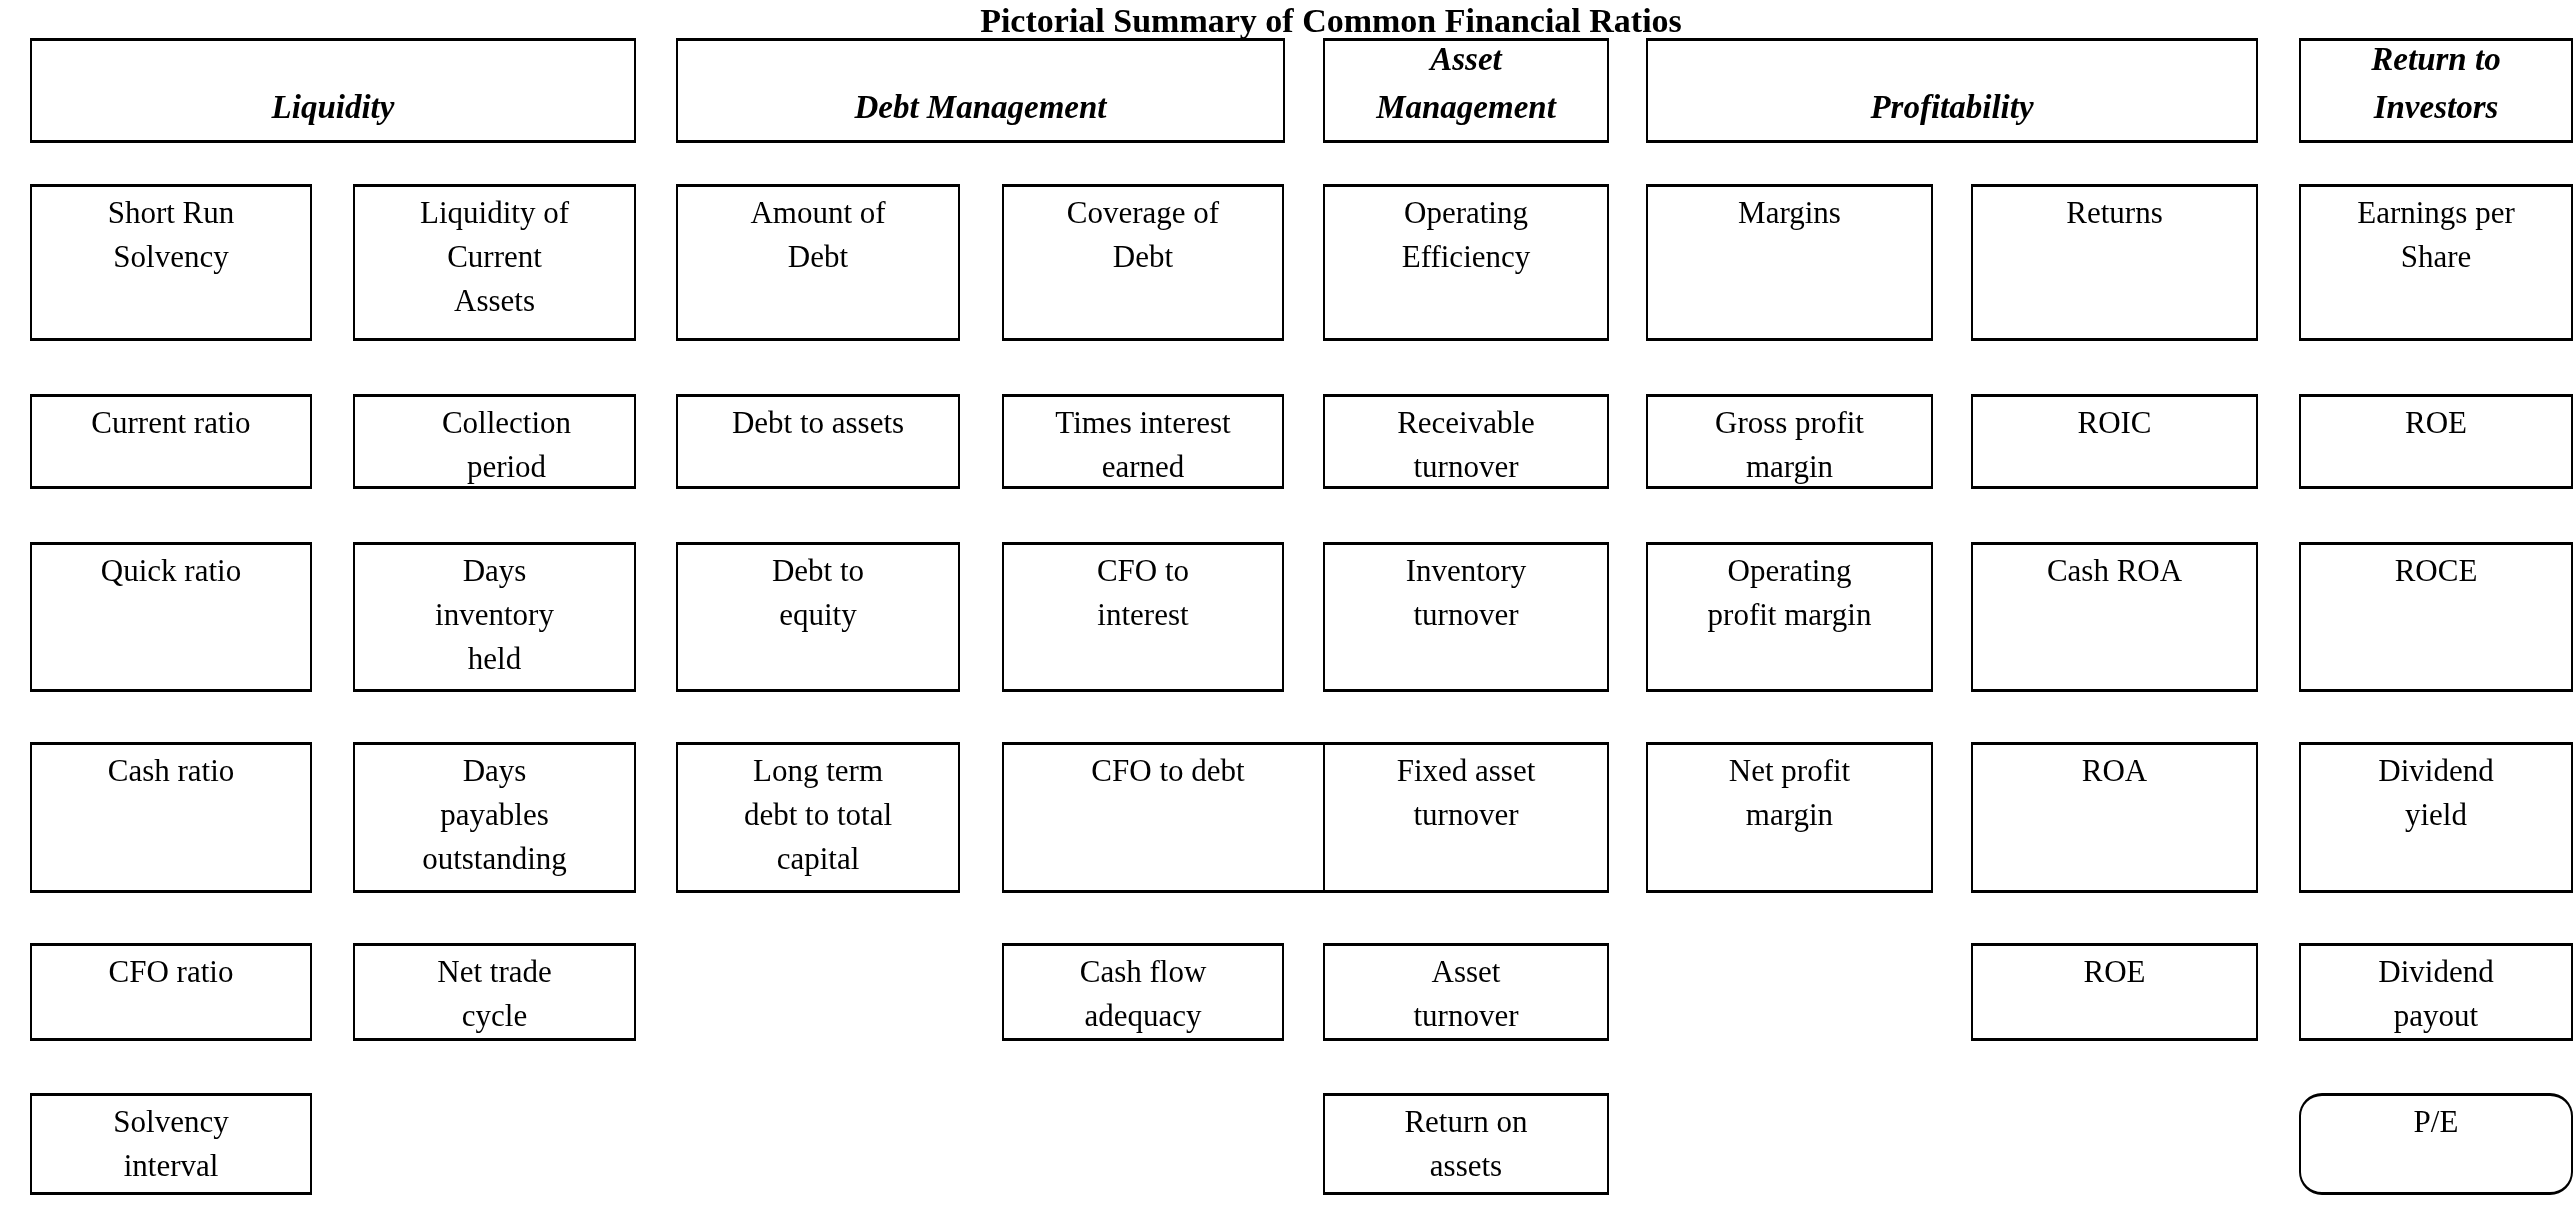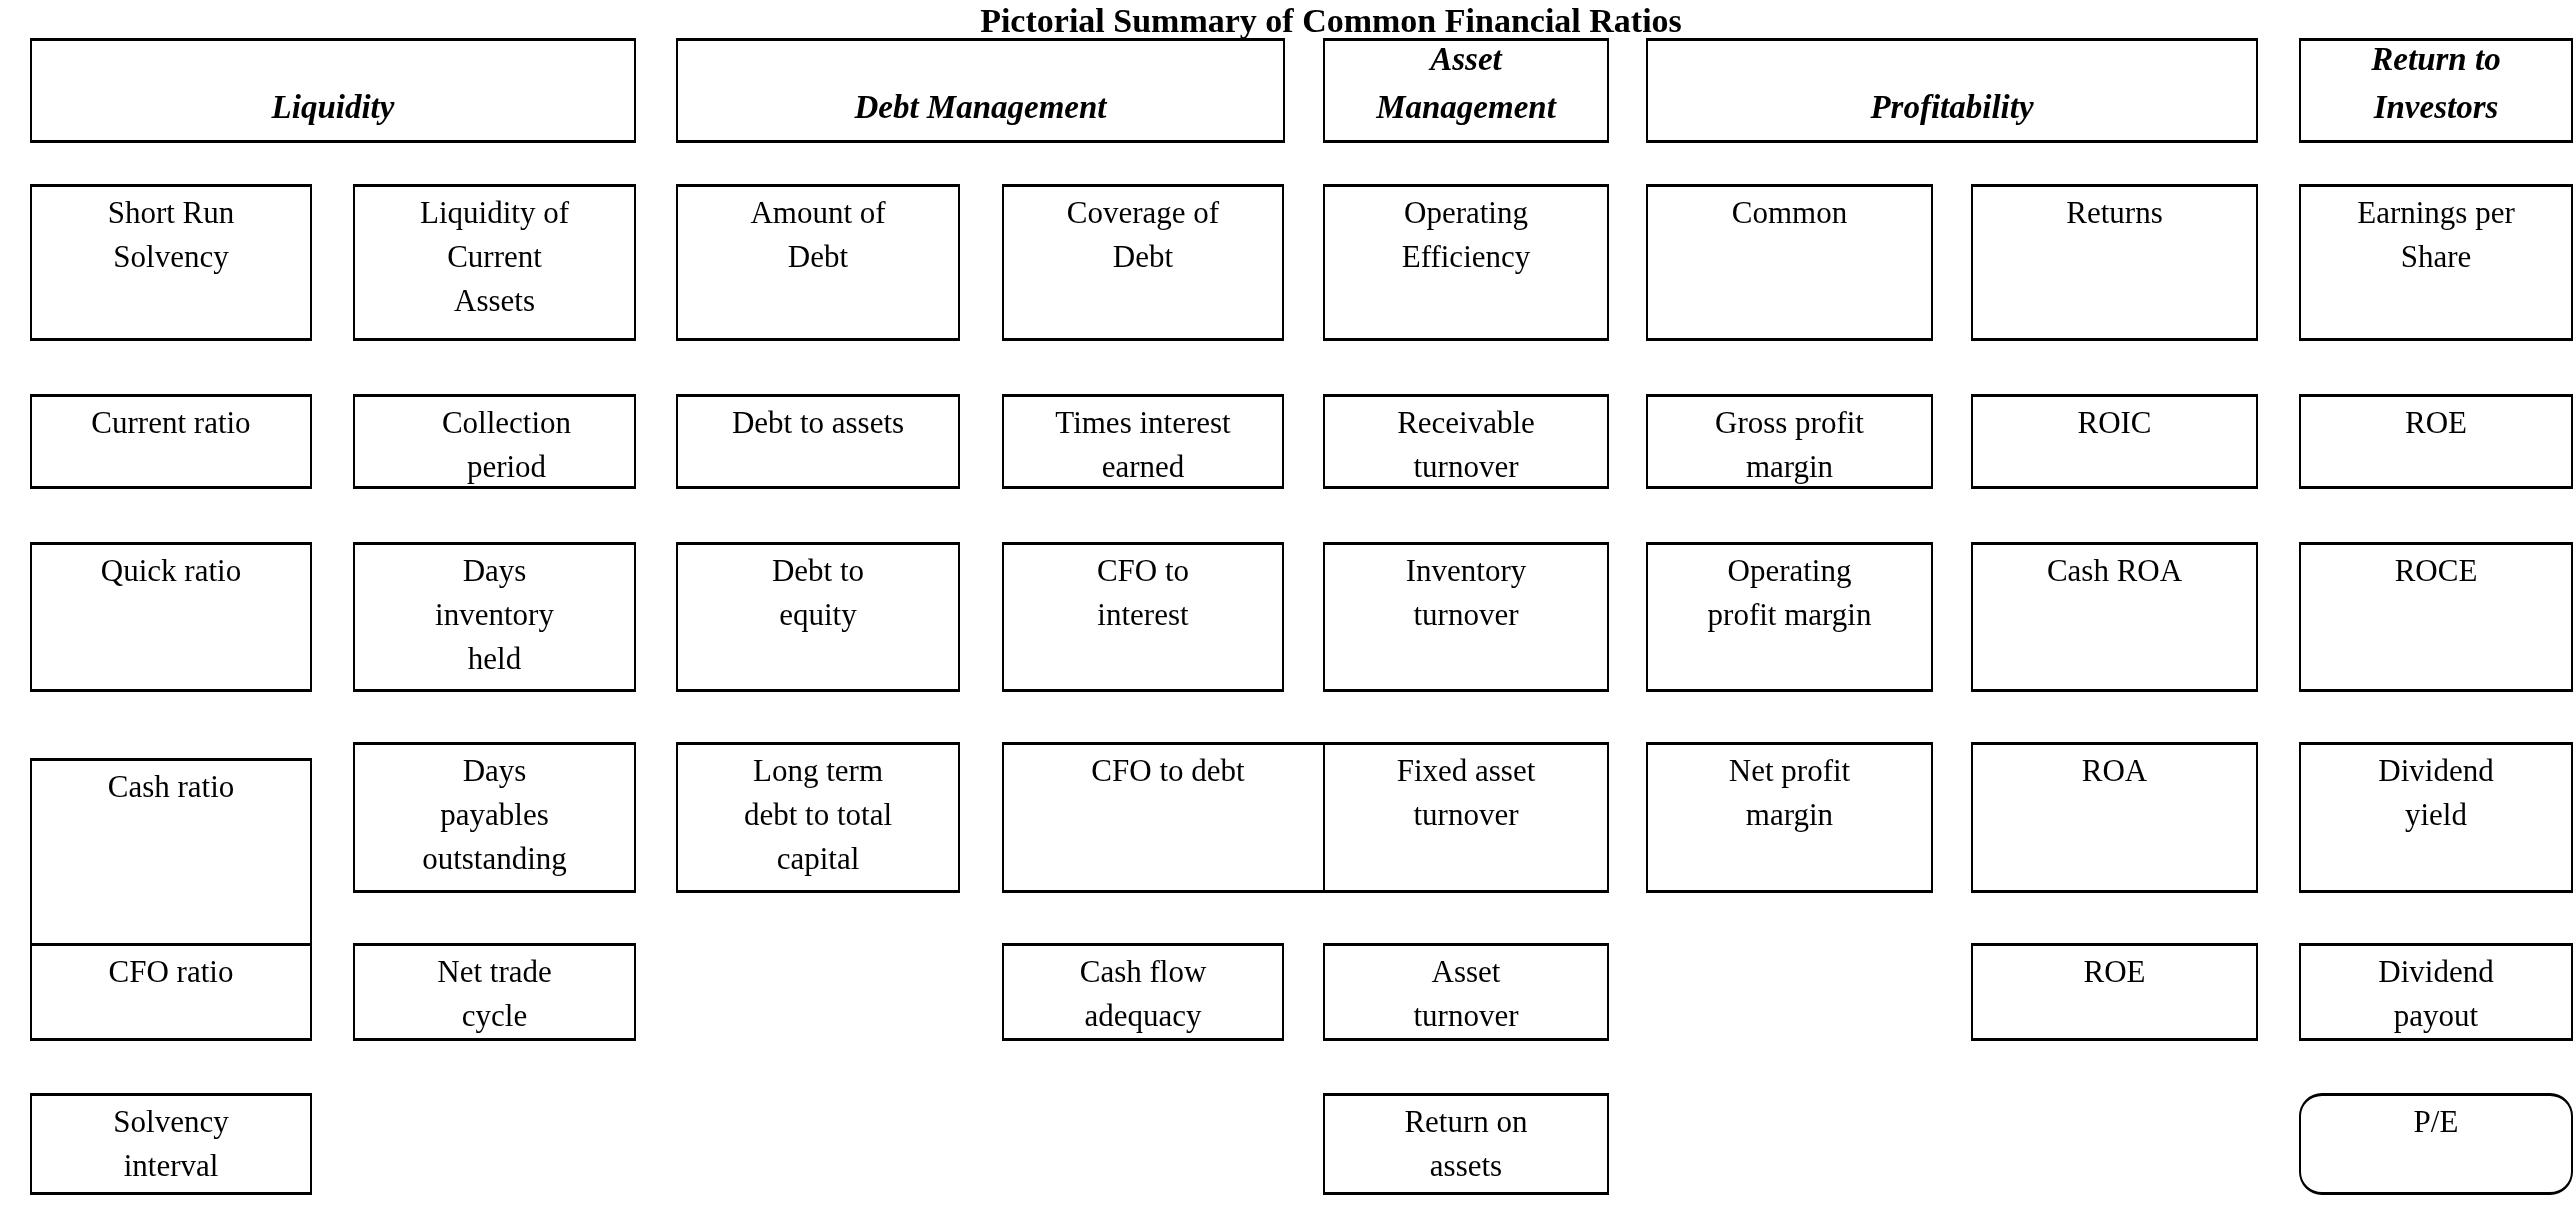"Common" div.box { text: Common -> Margins }
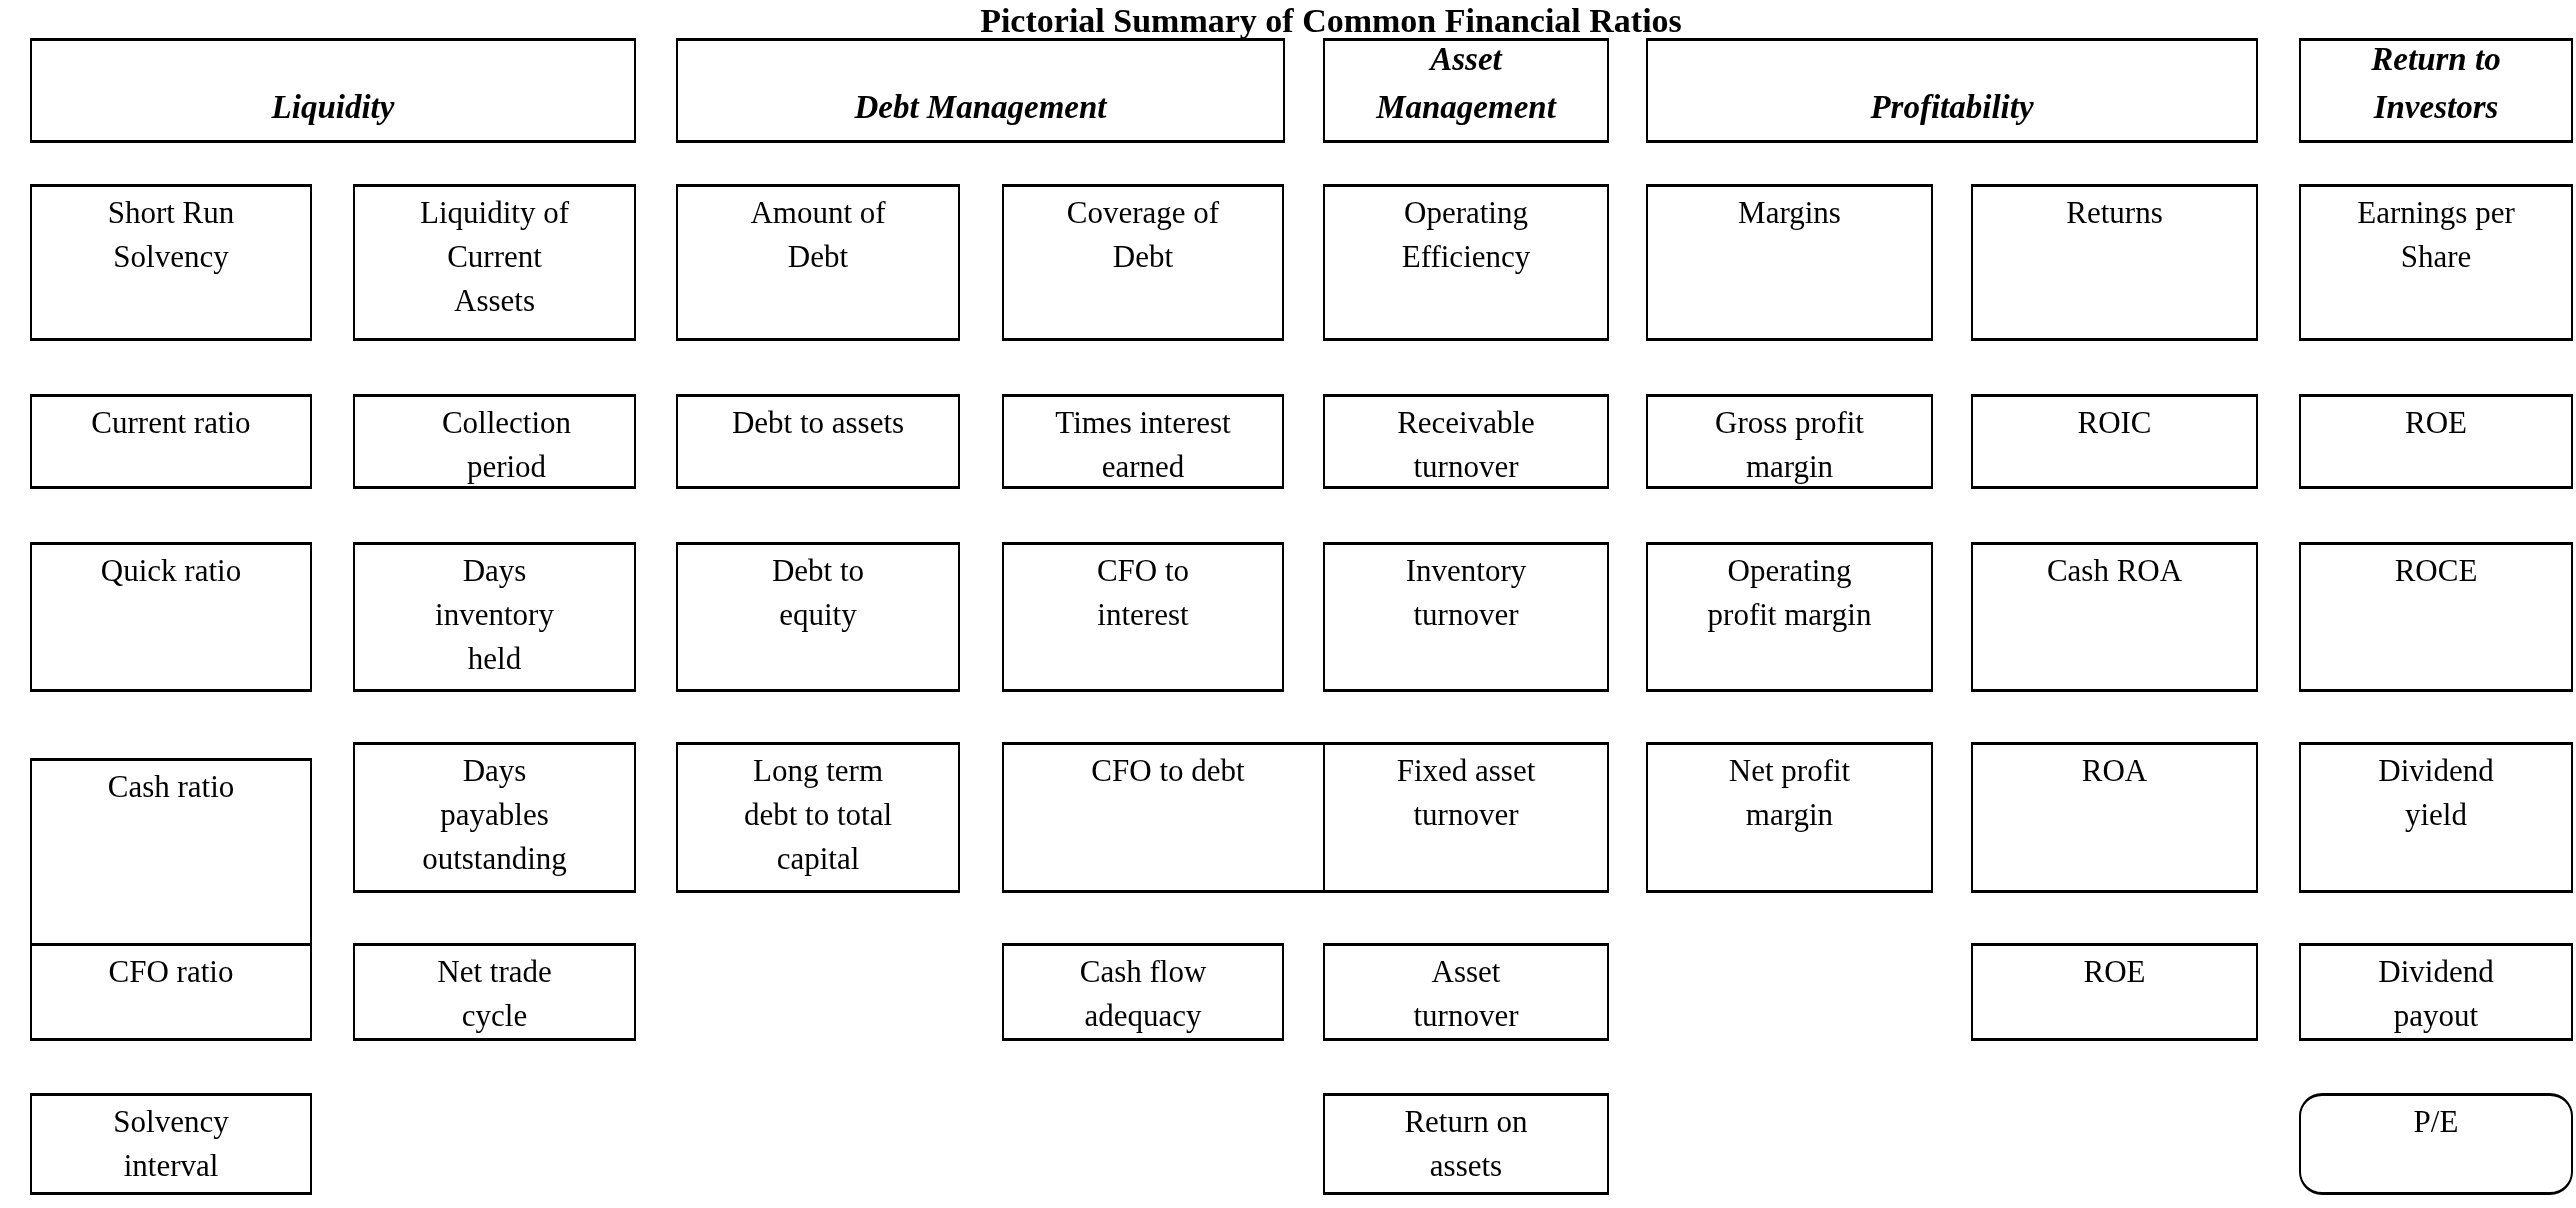"Cash ratio" div.box { height: 188px -> 151px; top: 758px -> 742px }
